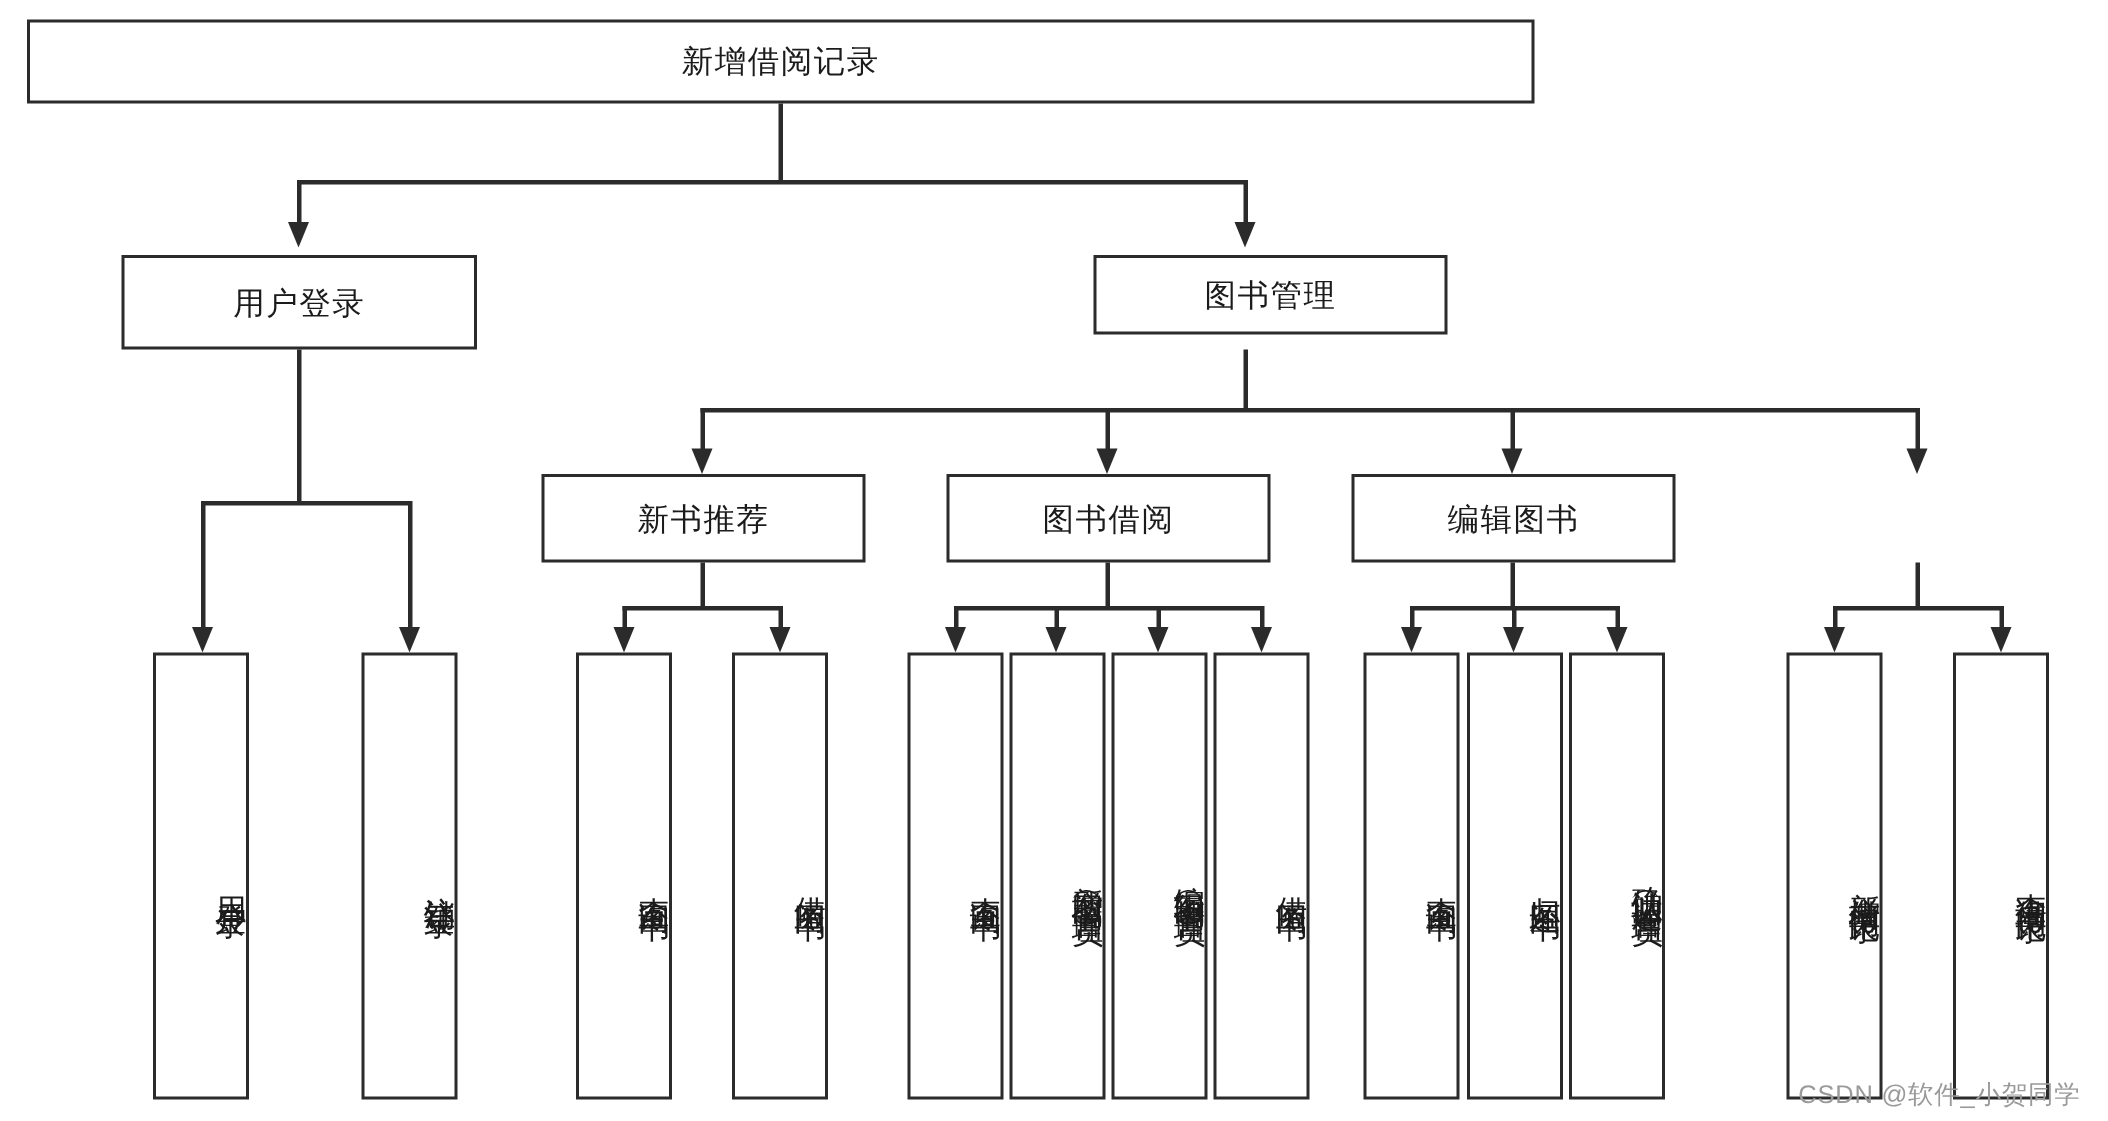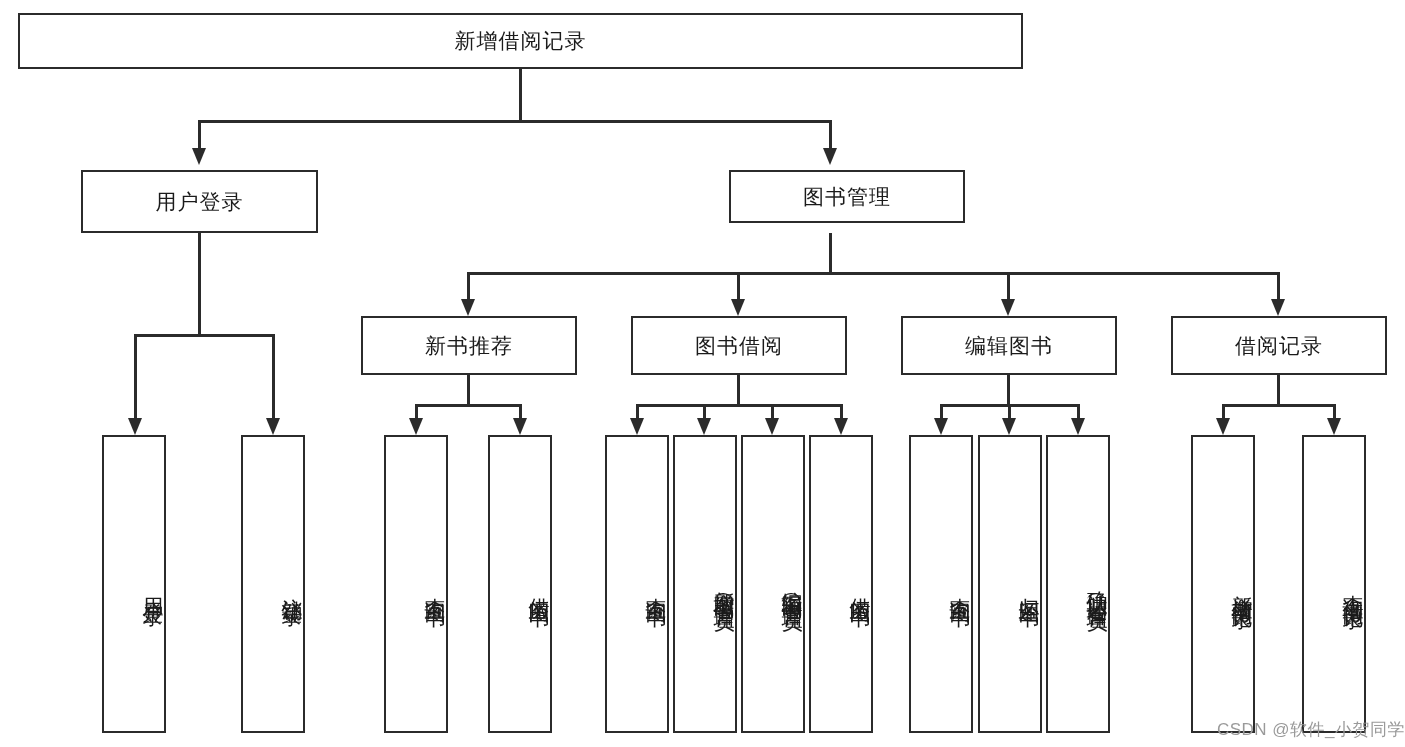"借阅记录" div.node { html: <div> <span>借阅记录</span> </div> -> none }
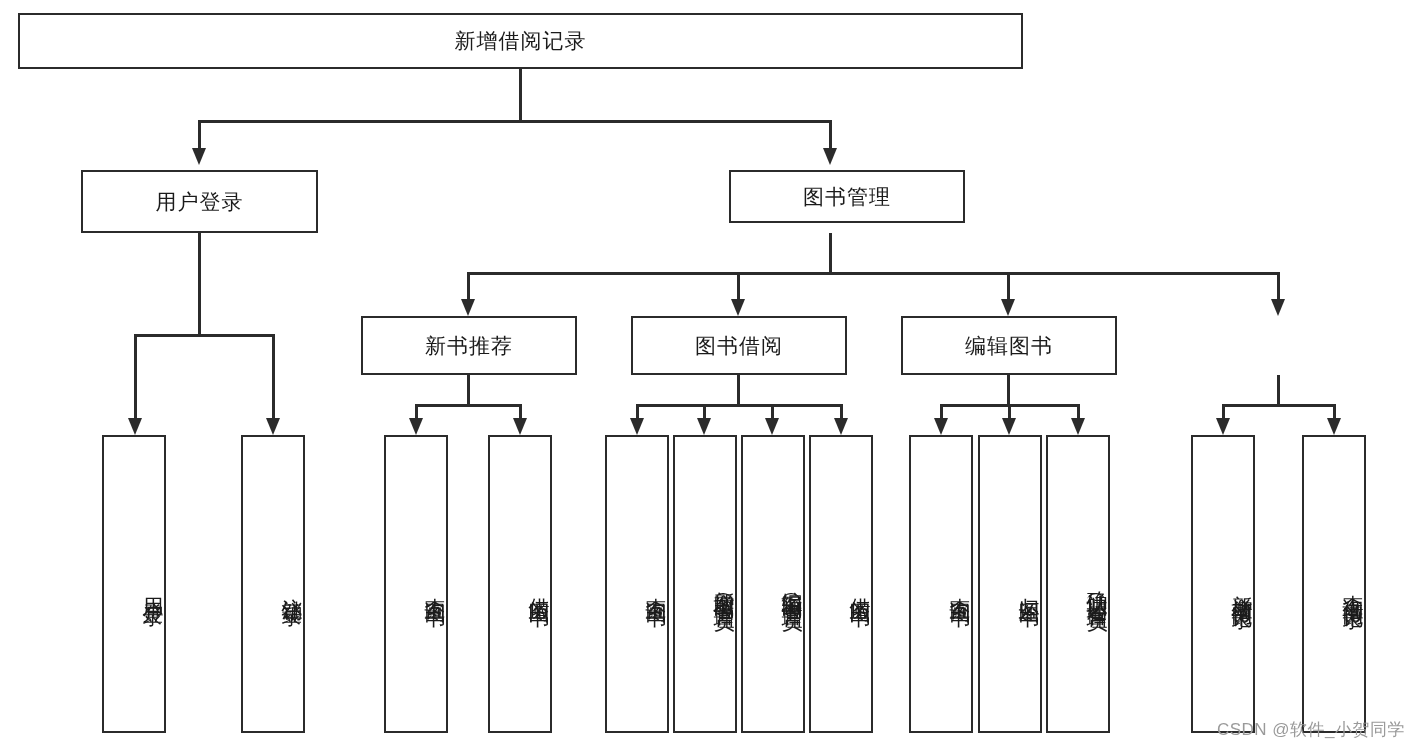"CSDN @软件_小贺同学" #watermark { right: 0 -> 18px }
